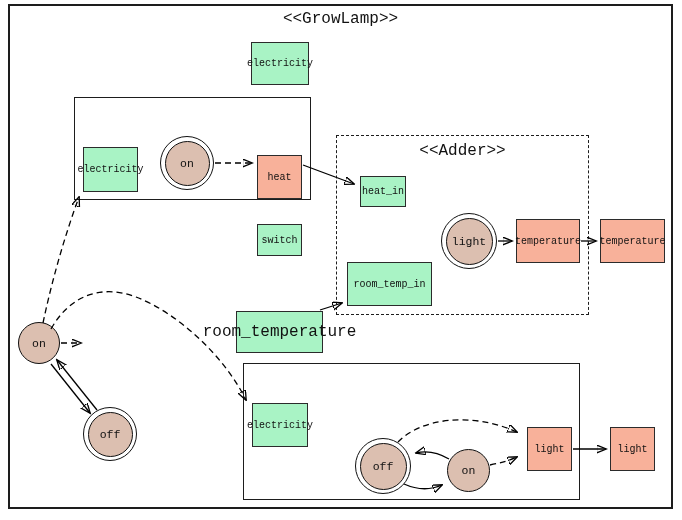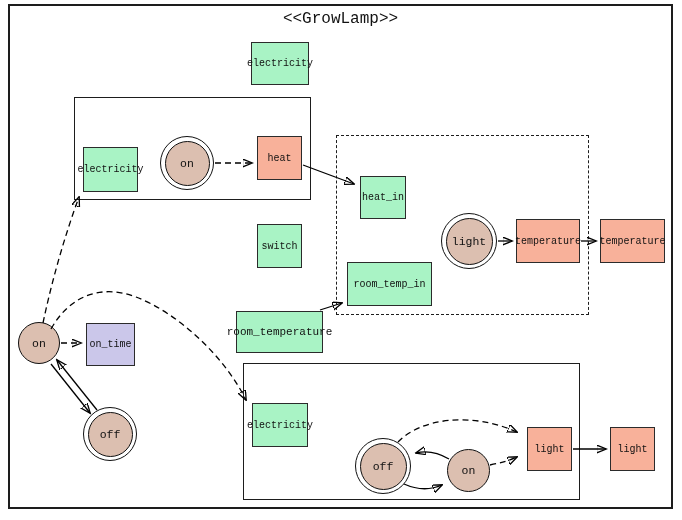"<<Adder>>" div.frame-title { html: none -> <div>&lt;&lt;Adder&gt;&gt;</div> }
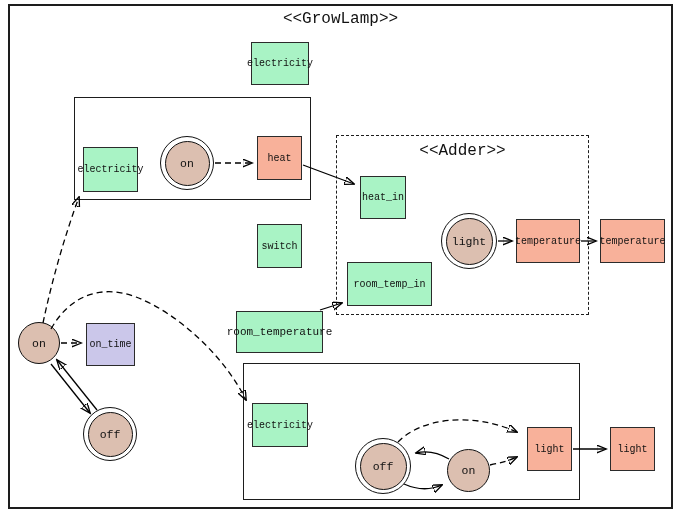"heat" div.box { top: 136px -> 155px }
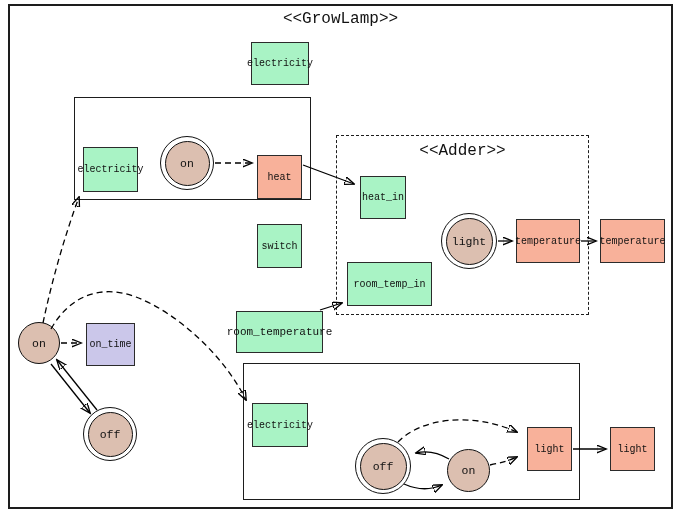"heat_in" div.box { height: 43px -> 31px }
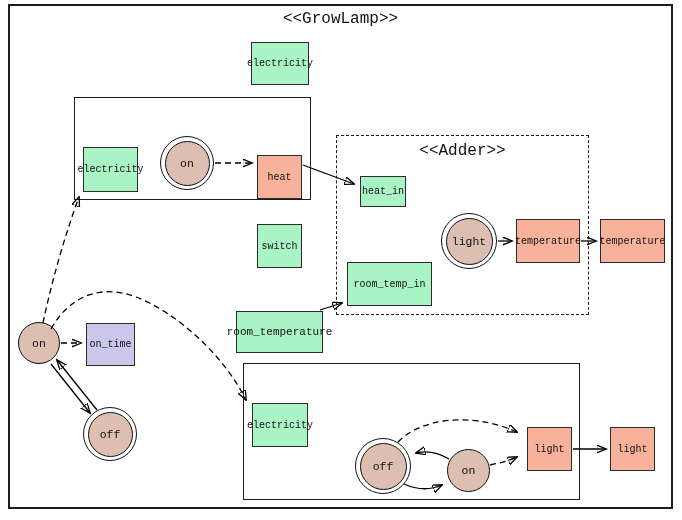"switch" div.box { height: 44px -> 32px }
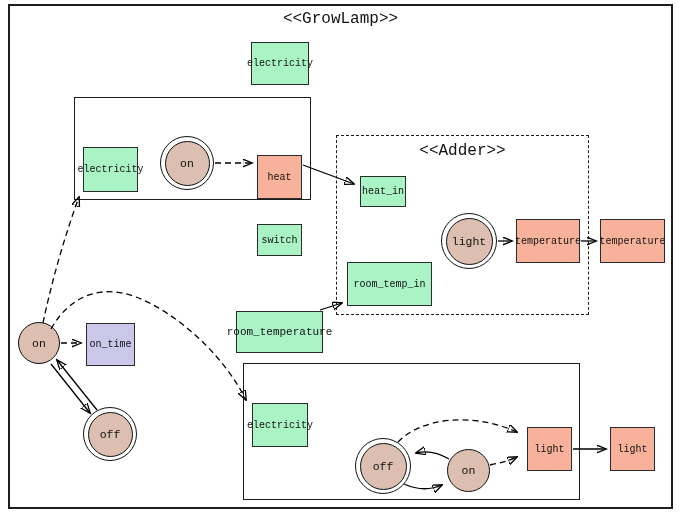"room_temperature" div.box { font-size: 11px -> 16px }
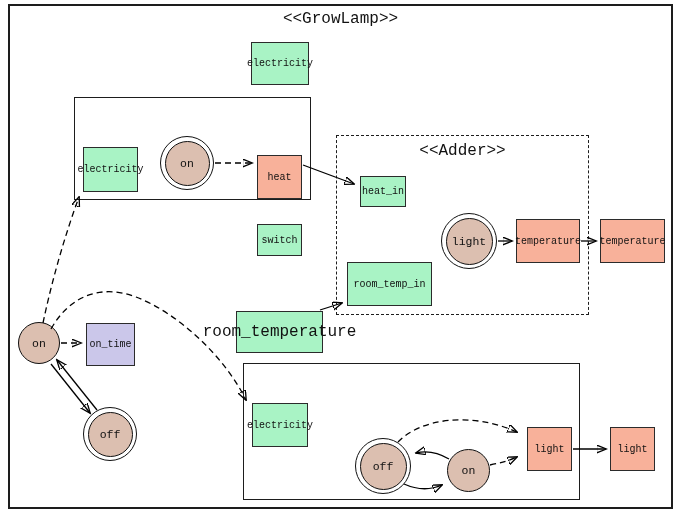"on_time" div.box { html: <div> <span>on_time</span> </div> -> none }
